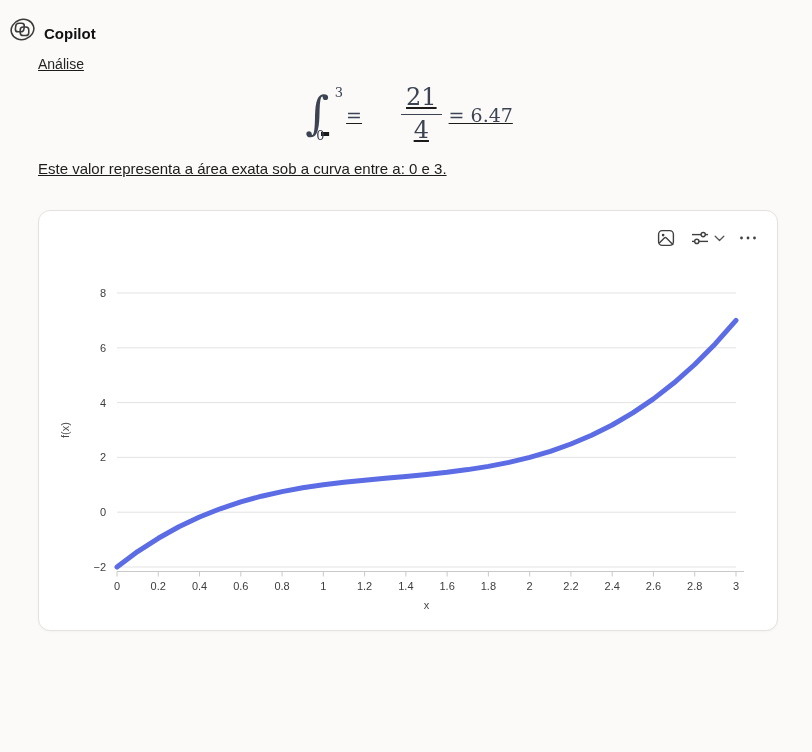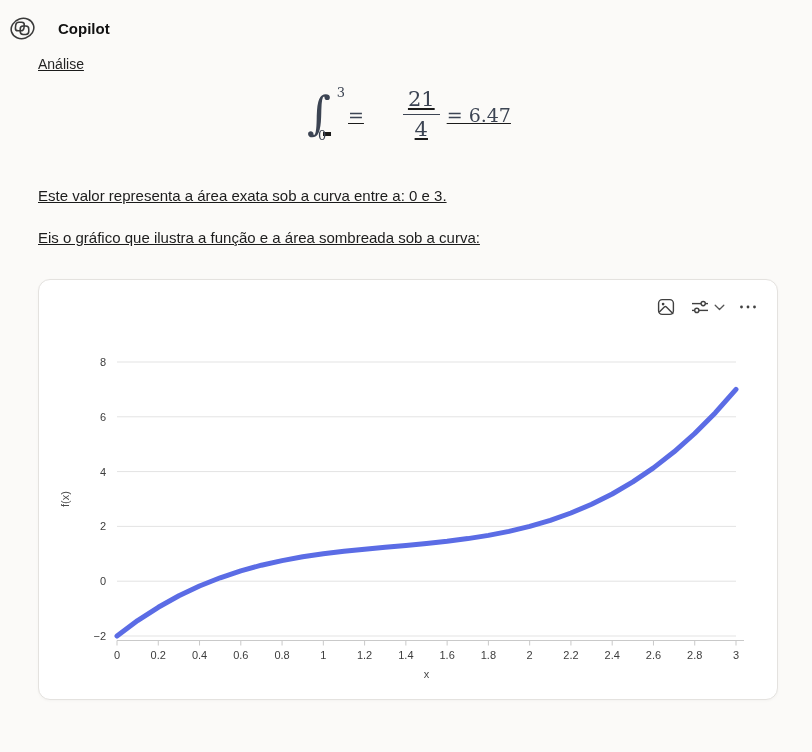"Copilot" .app-header { align-items: center -> flex-end; gap: 23px -> 9px }
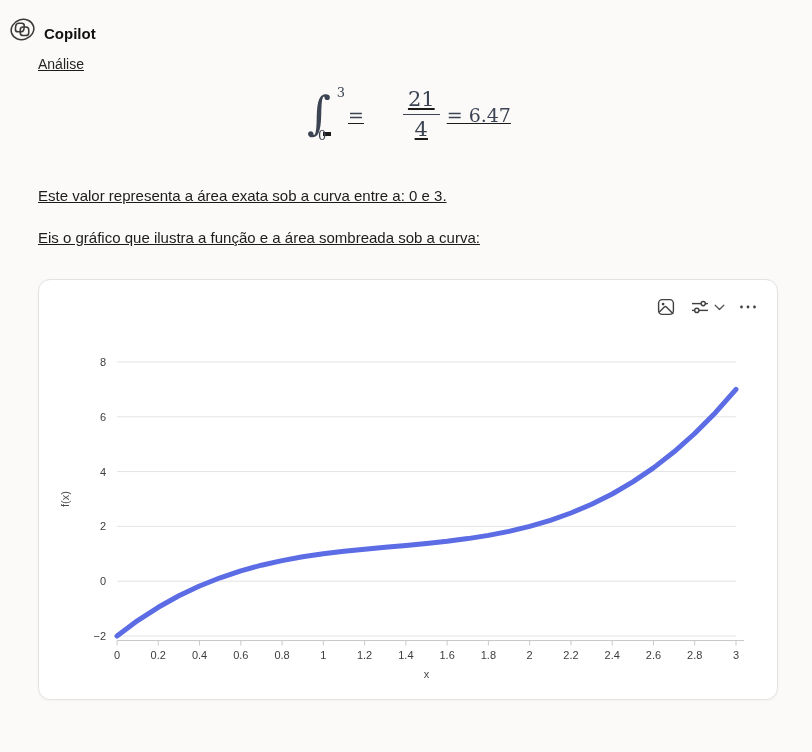"21" .frac { font-size: 21px -> 24px }
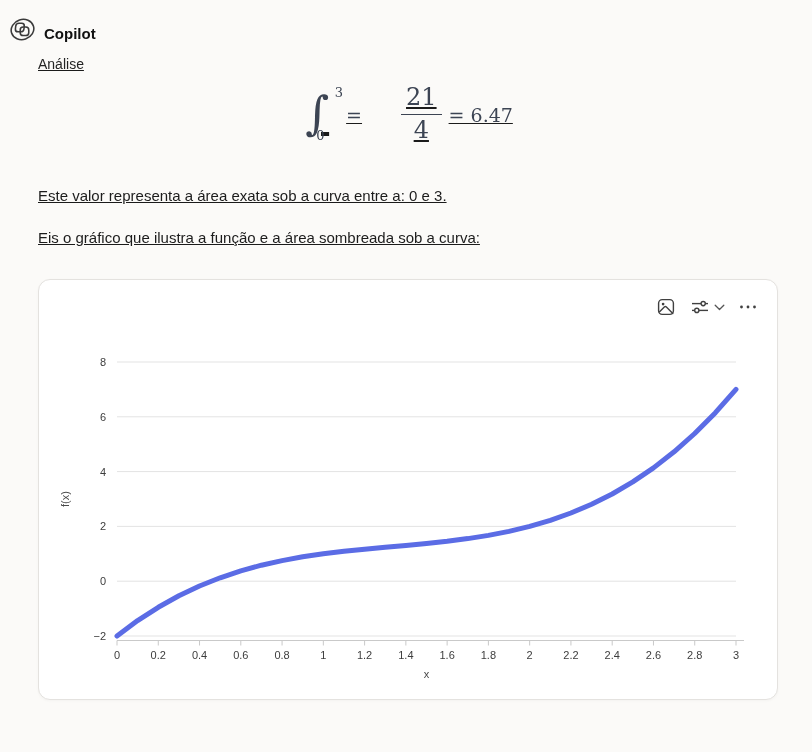"Este valor representa a área" .p1 { margin-top: 43px -> 16px }
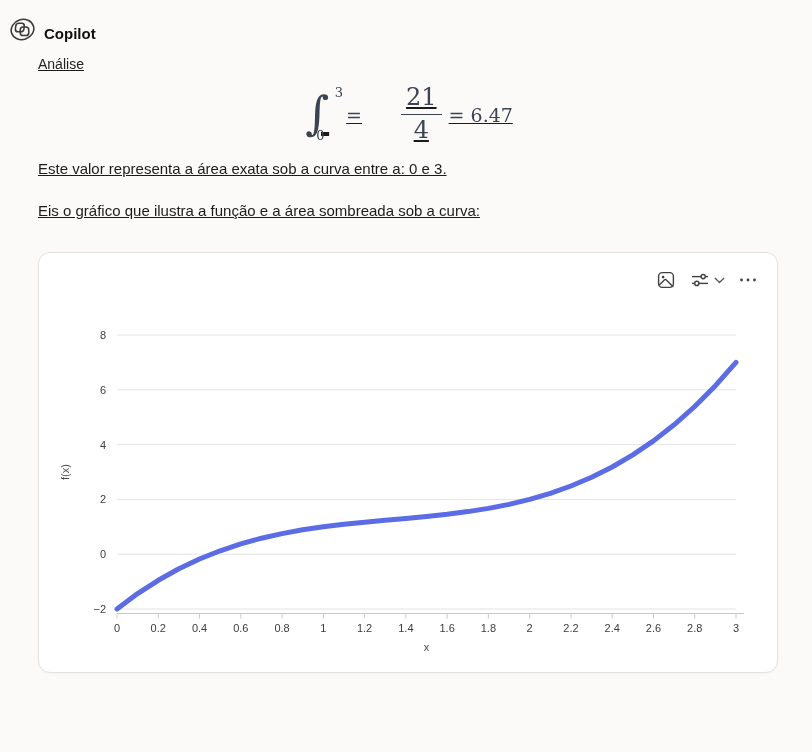"Eis o gráfico que ilustra" p.paragraph { html: <p>Eis o gráfico que ilustra a função e a área sombreada sob a curva:</p> -> none }
